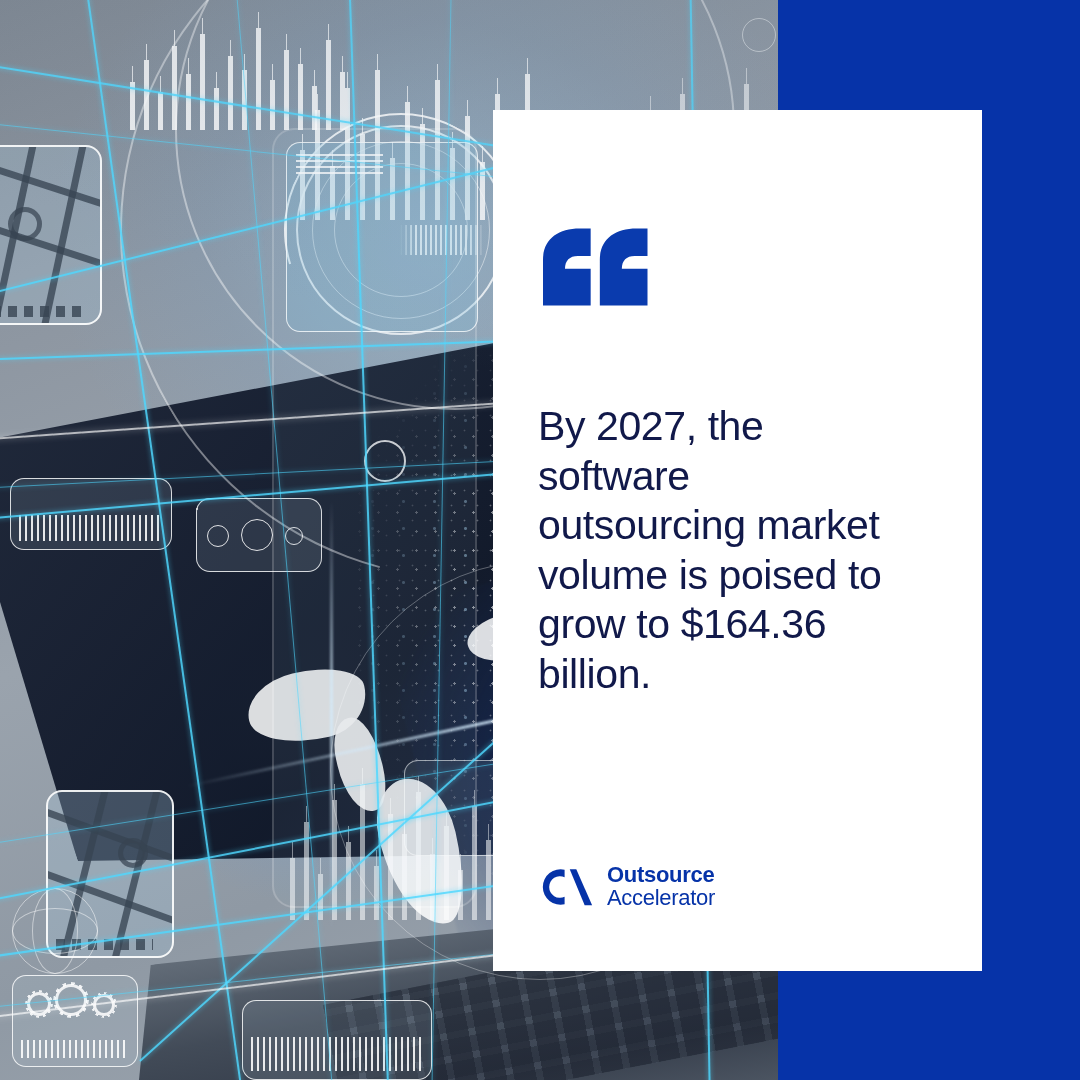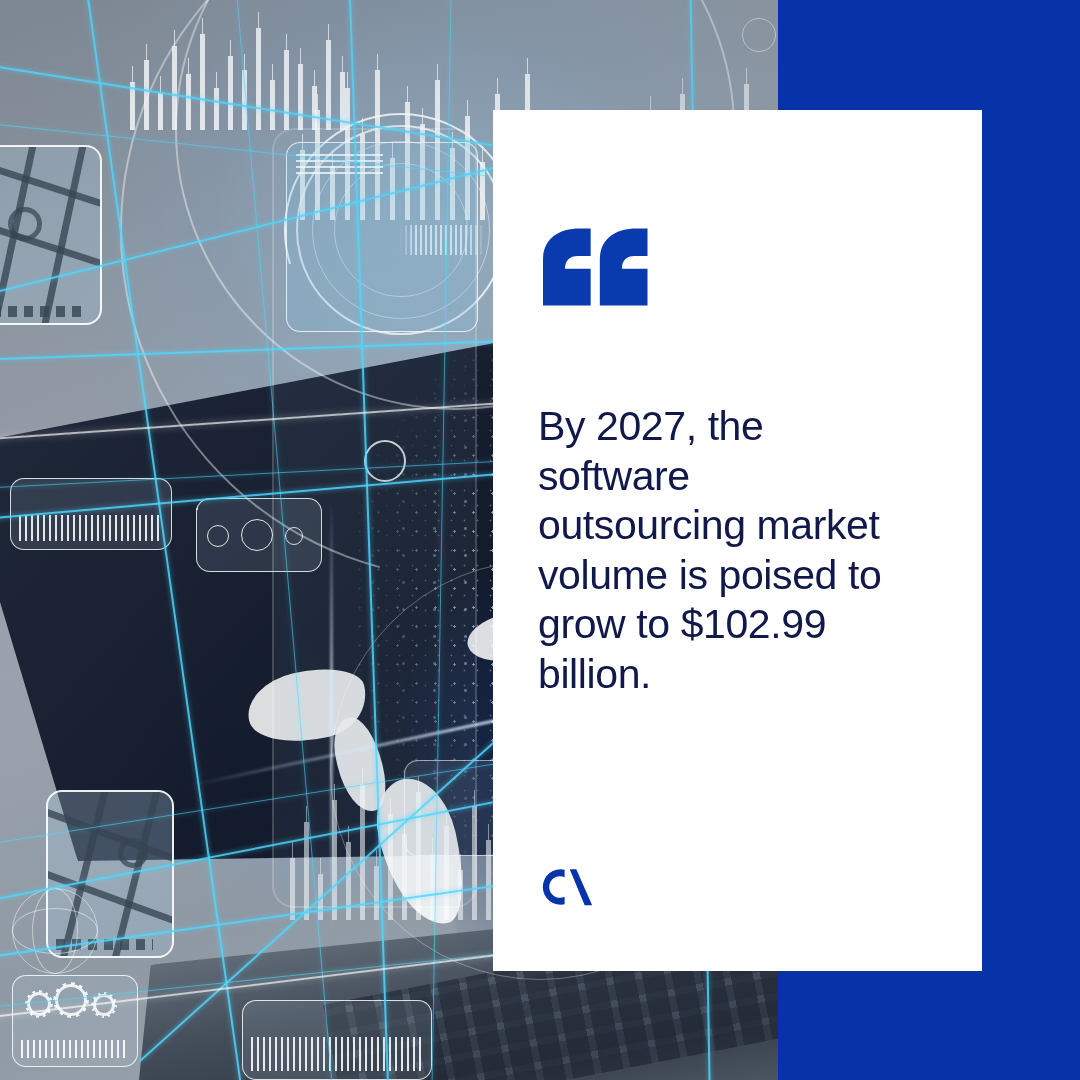"By 2027, the software outsourcing" div.quote-text { text: $102.99 -> $164.36 }
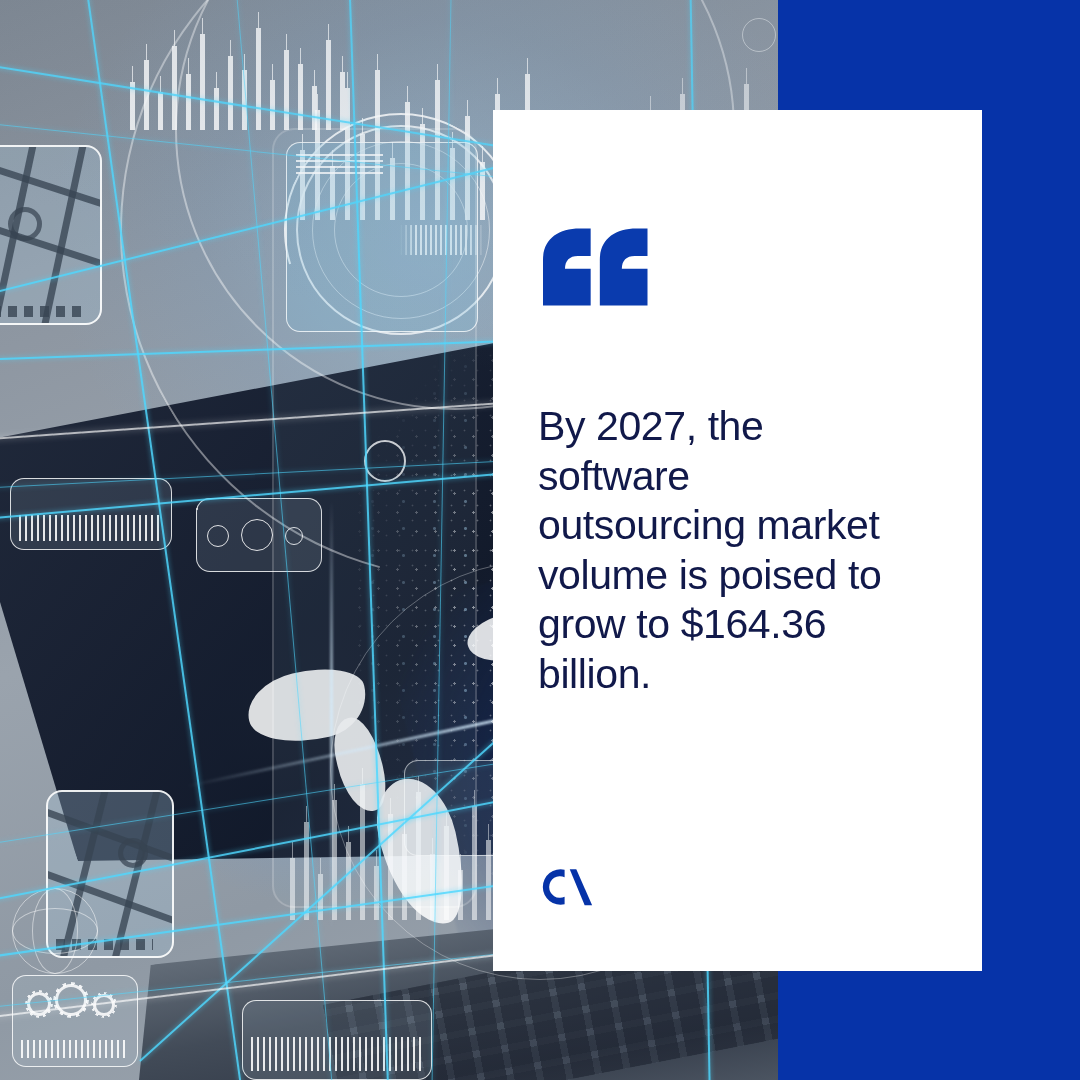"Outsource" div.logo-words { html: none -> <div> <span>Outsource</span> <span>Accelerator</span> </div> }
